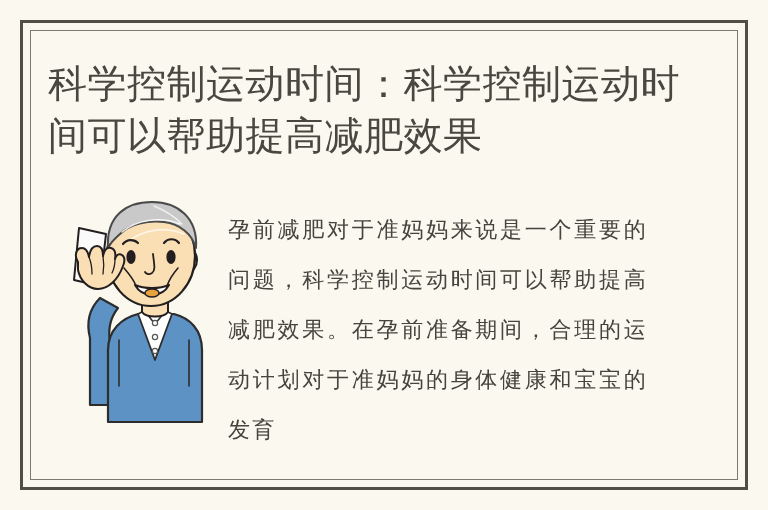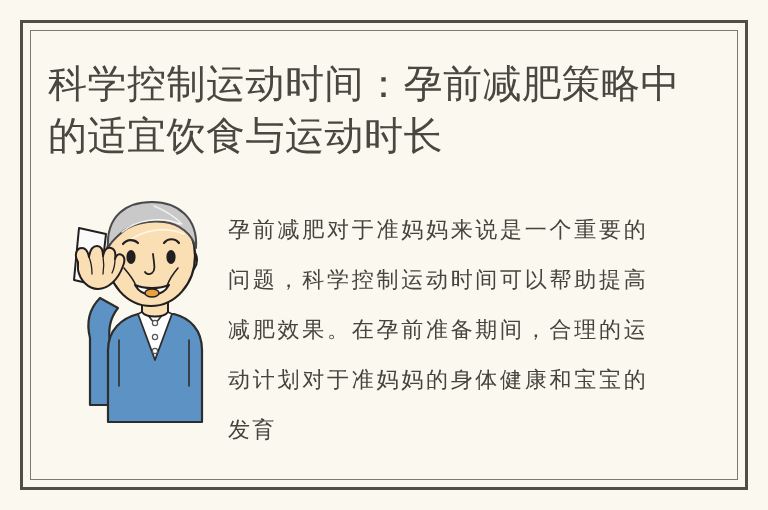"科学控制运动时间：孕前减肥策略中的适宜饮食与运动时长" div.title { text: 孕前减肥策略中的适宜饮食与运动时长 -> 科学控制运动时间可以帮助提高减肥效果 }
